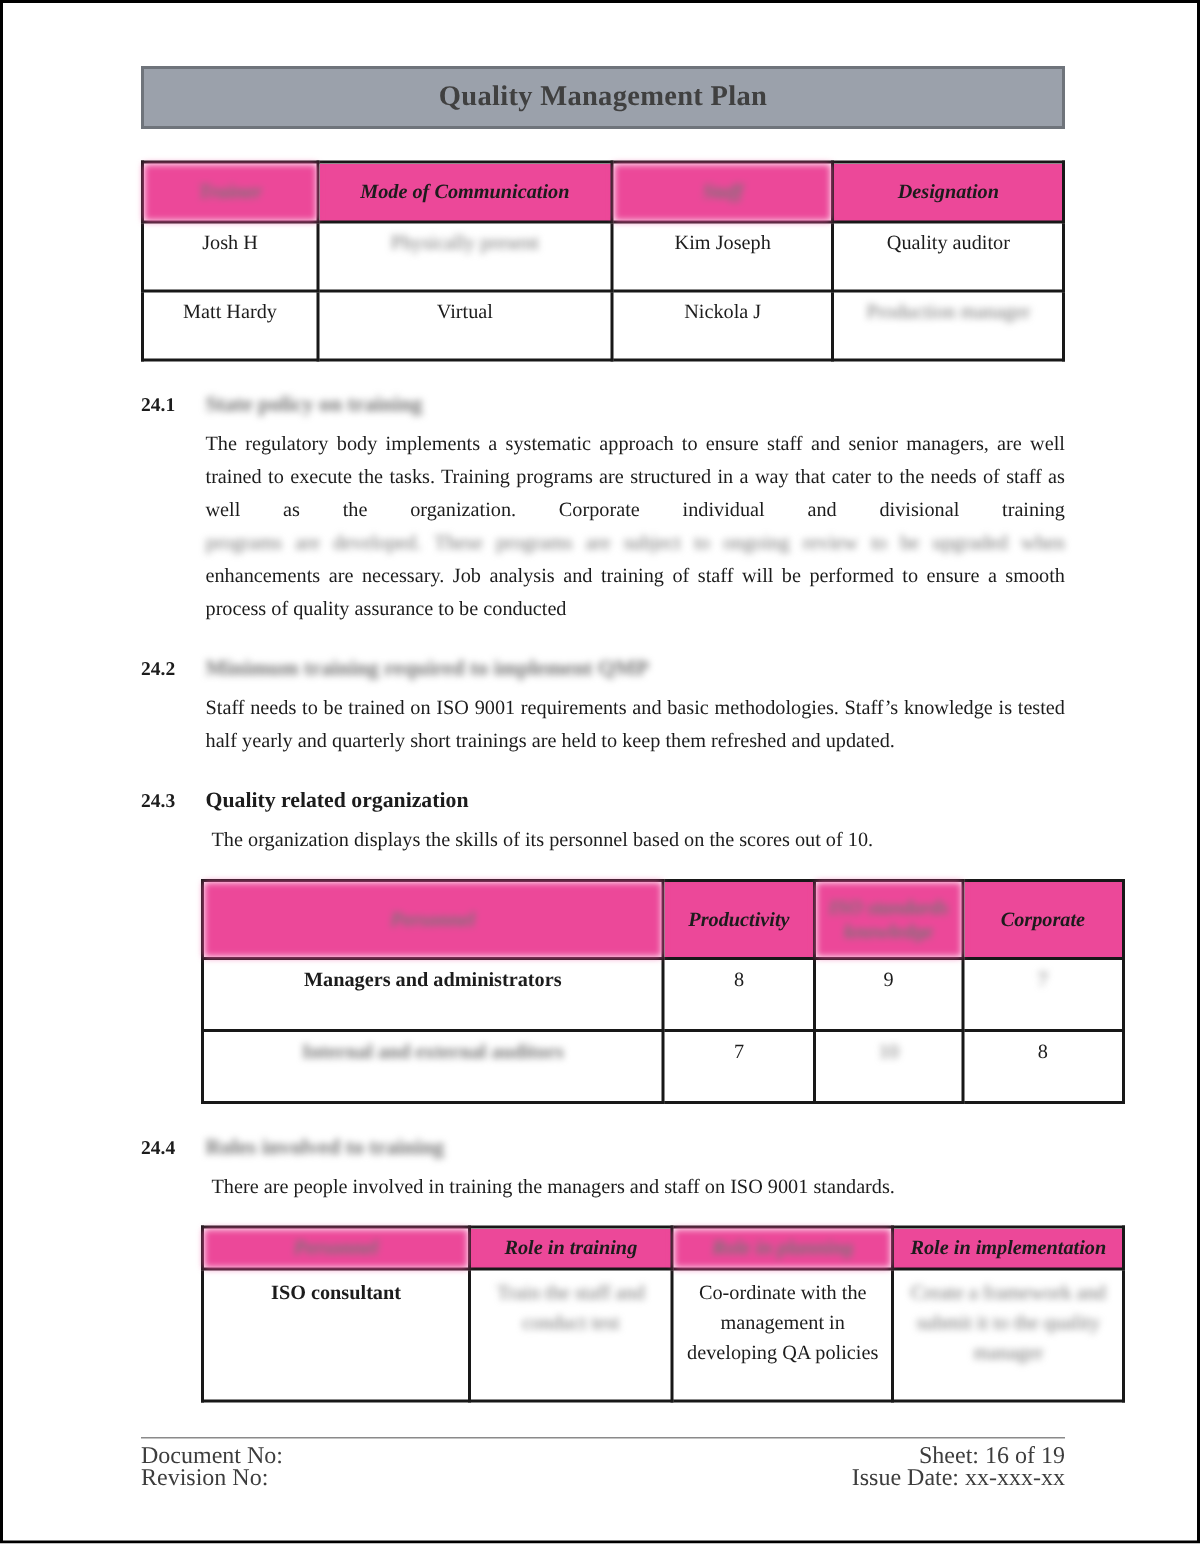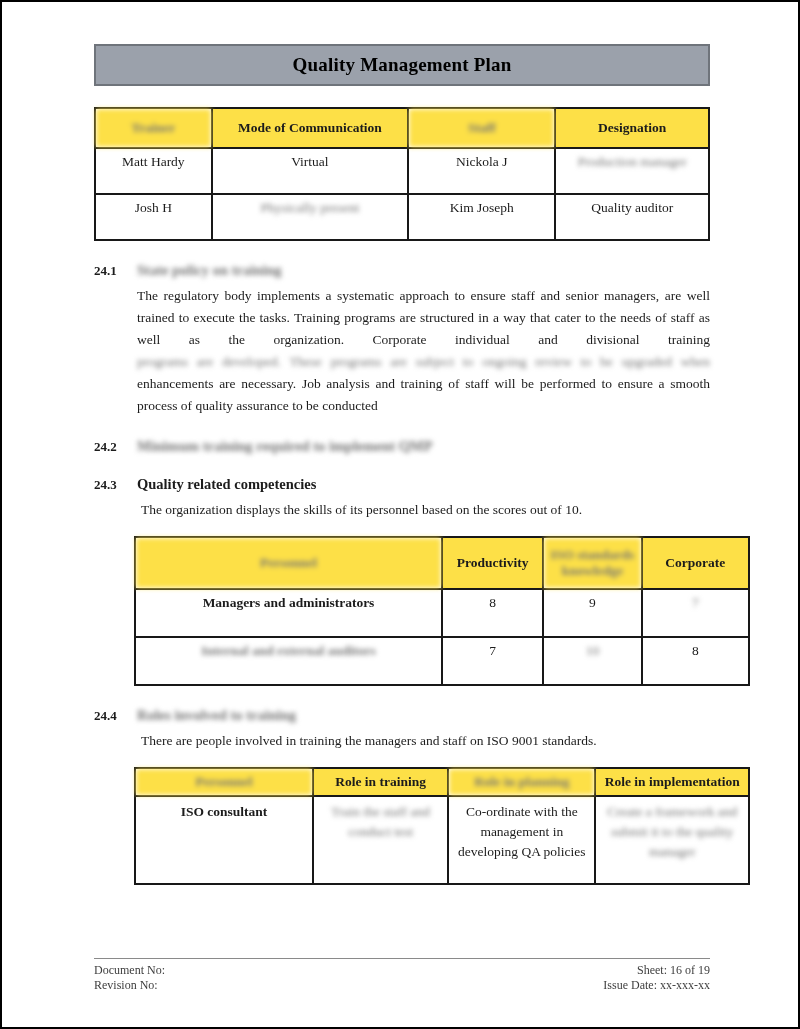"Quality Management Plan" .title-bar span { color: #000000 -> #404040 }
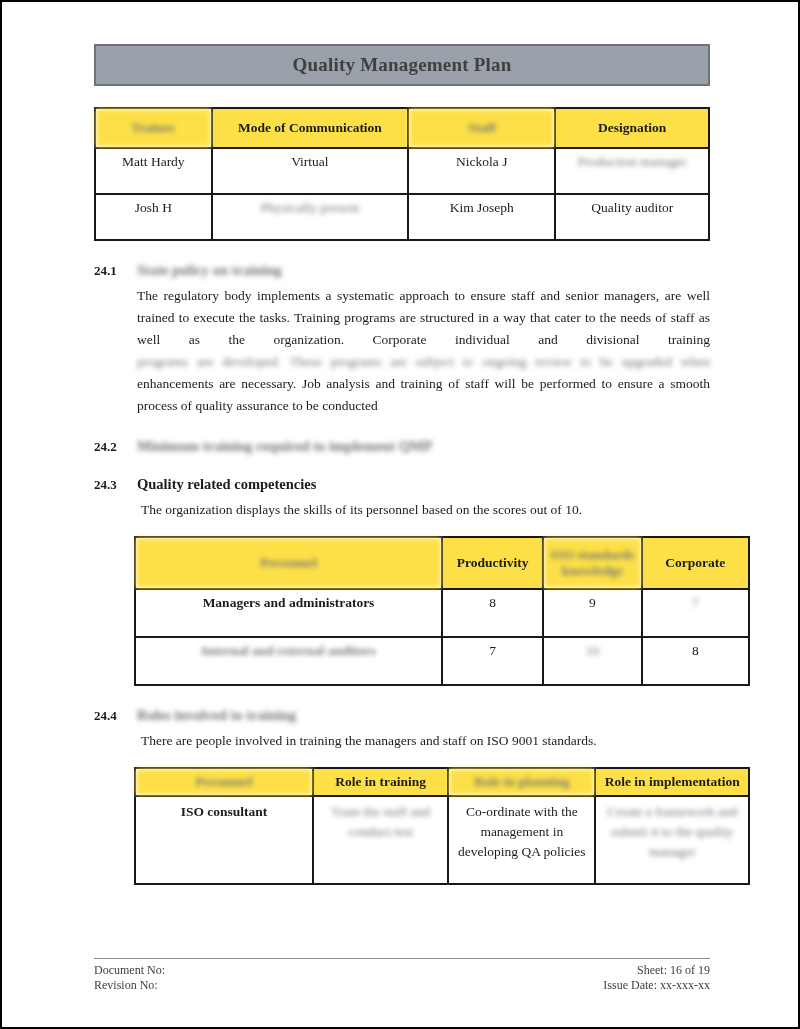"Mode of Communication" table.tbl th { background: #fde047 -> #ec4899; font-style: none -> italic }
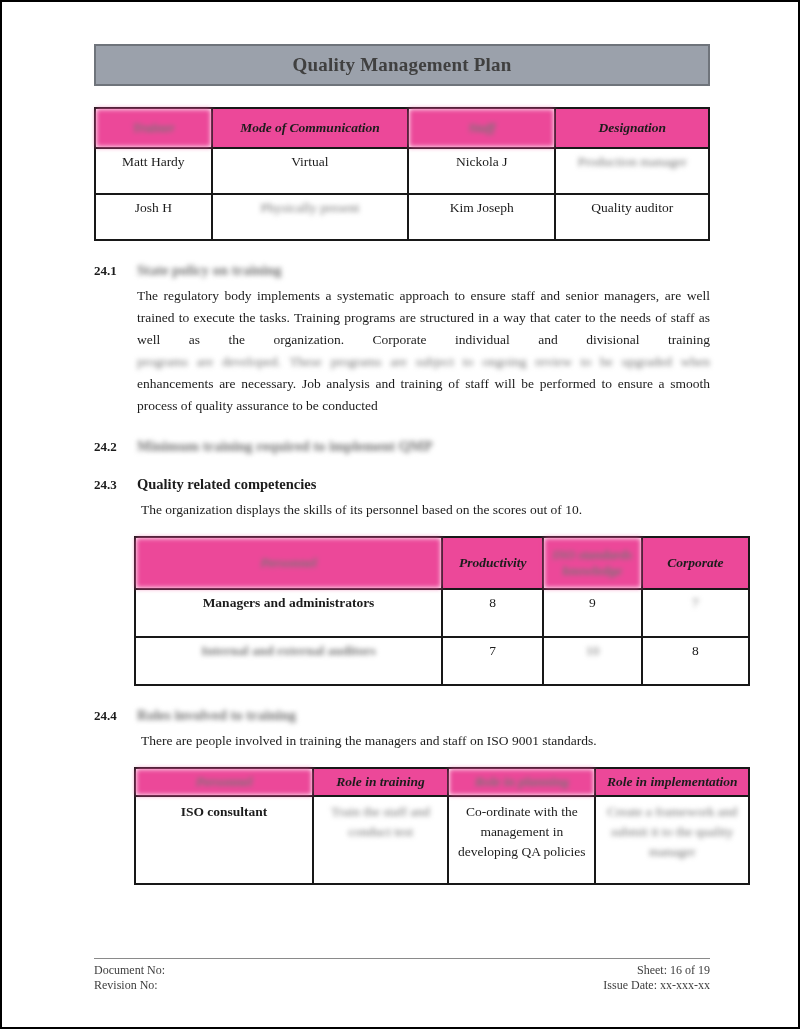"Matt Hardy" tr { order: before "Josh H" -> after "Josh H" }
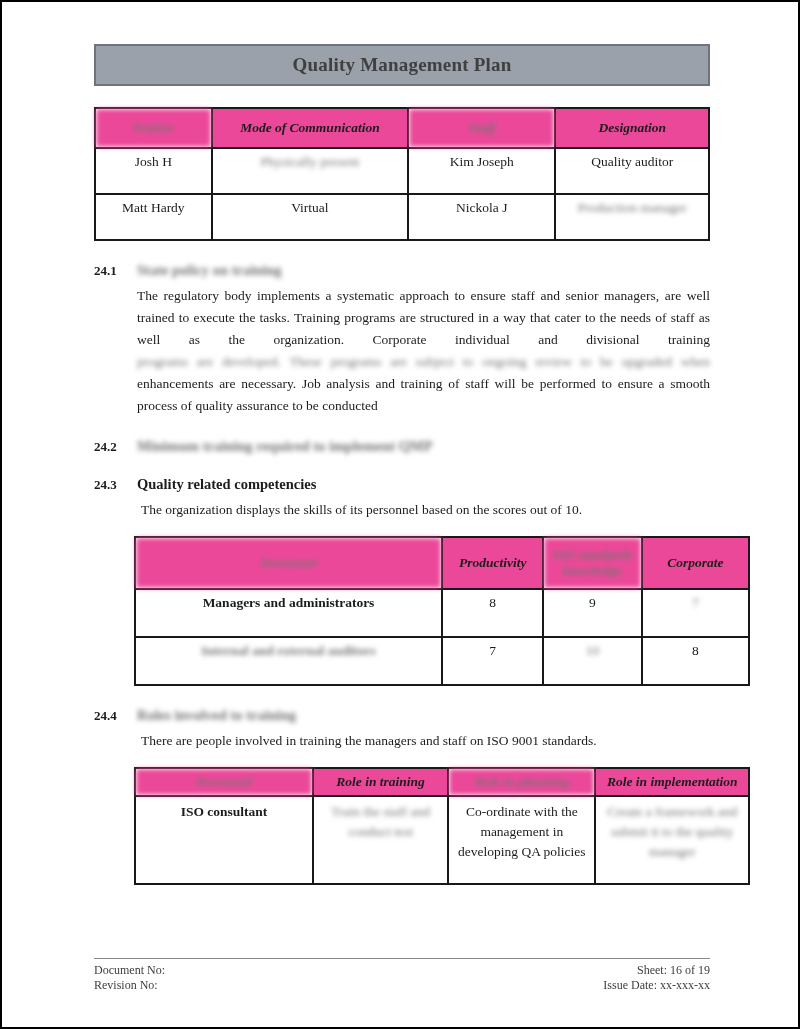"Staff needs to be trained" div.sec-body { html: none -> <div>Staff needs to be trained on ISO 9001 requirements and basic methodologies. Staff’s knowledge is tested half yearly and quarterly short trainings are held to keep them refreshed and updated.</div> }
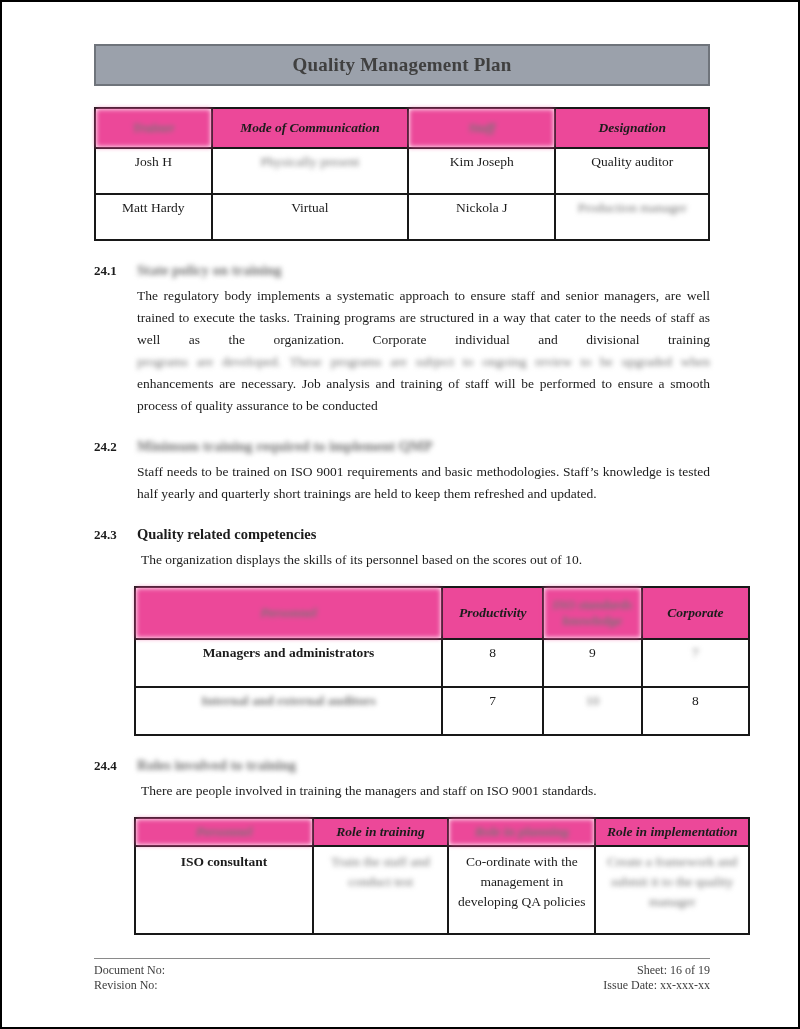"Quality related competencies" span.sec-title { text: competencies -> organization }
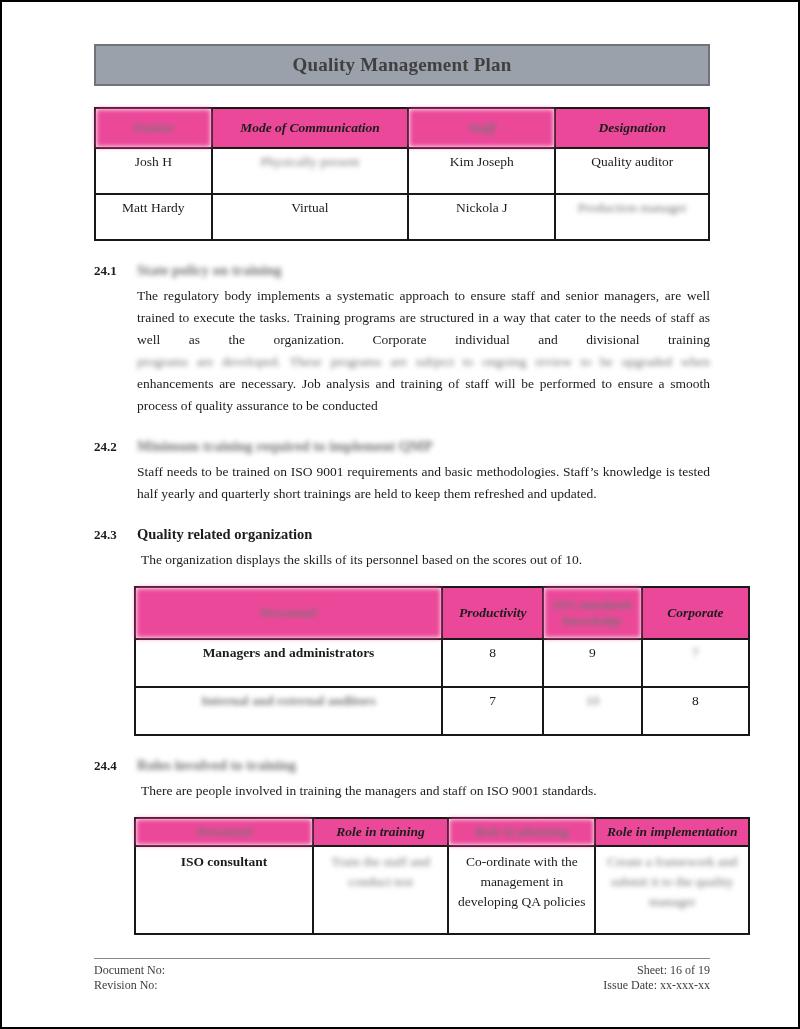"Document No:" .footer { font-size: 12px -> 16px }
